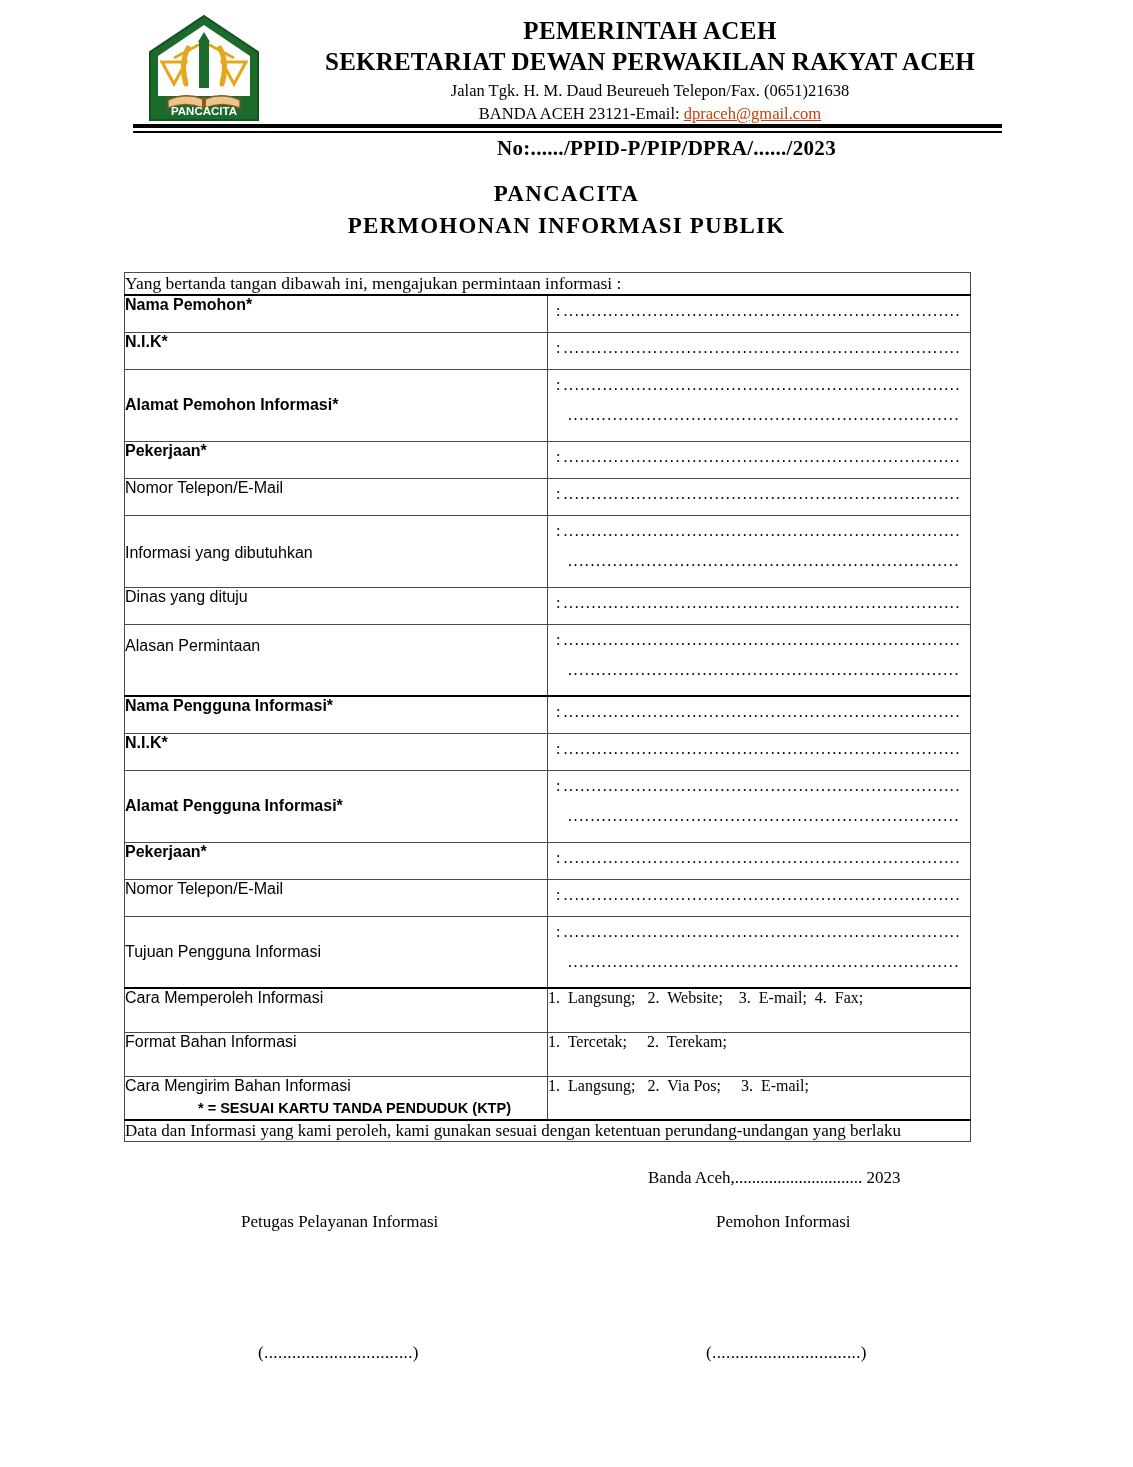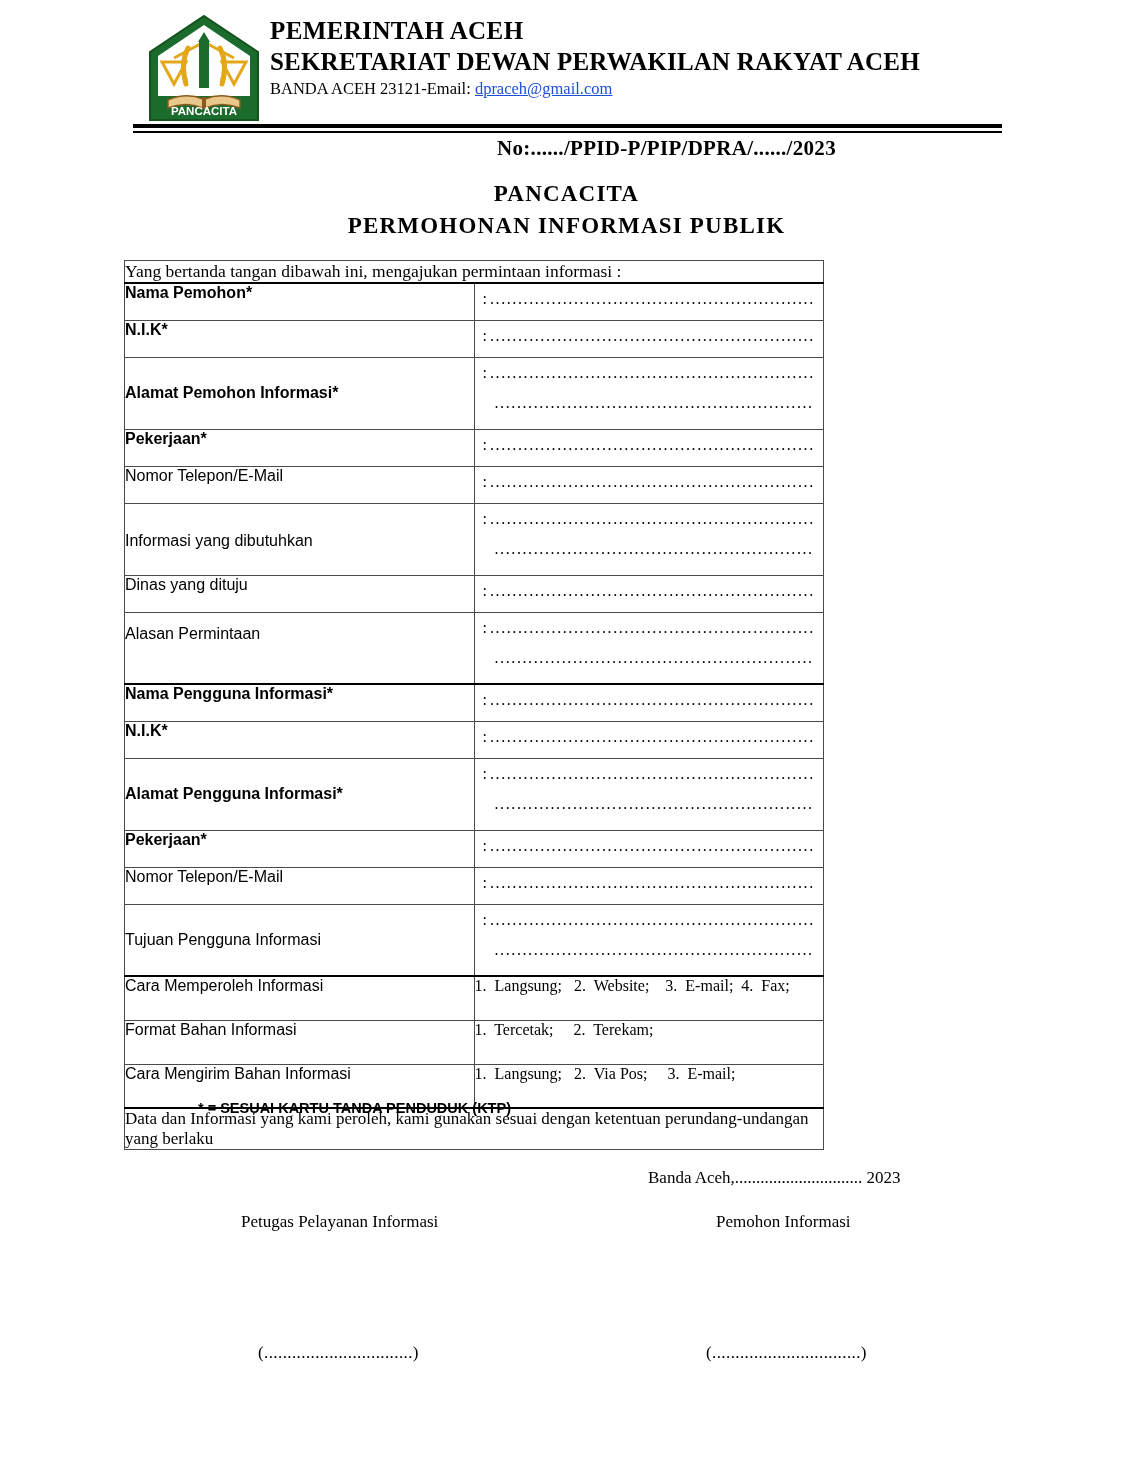"PEMERINTAH ACEH" .header-text { text-align: none -> center }
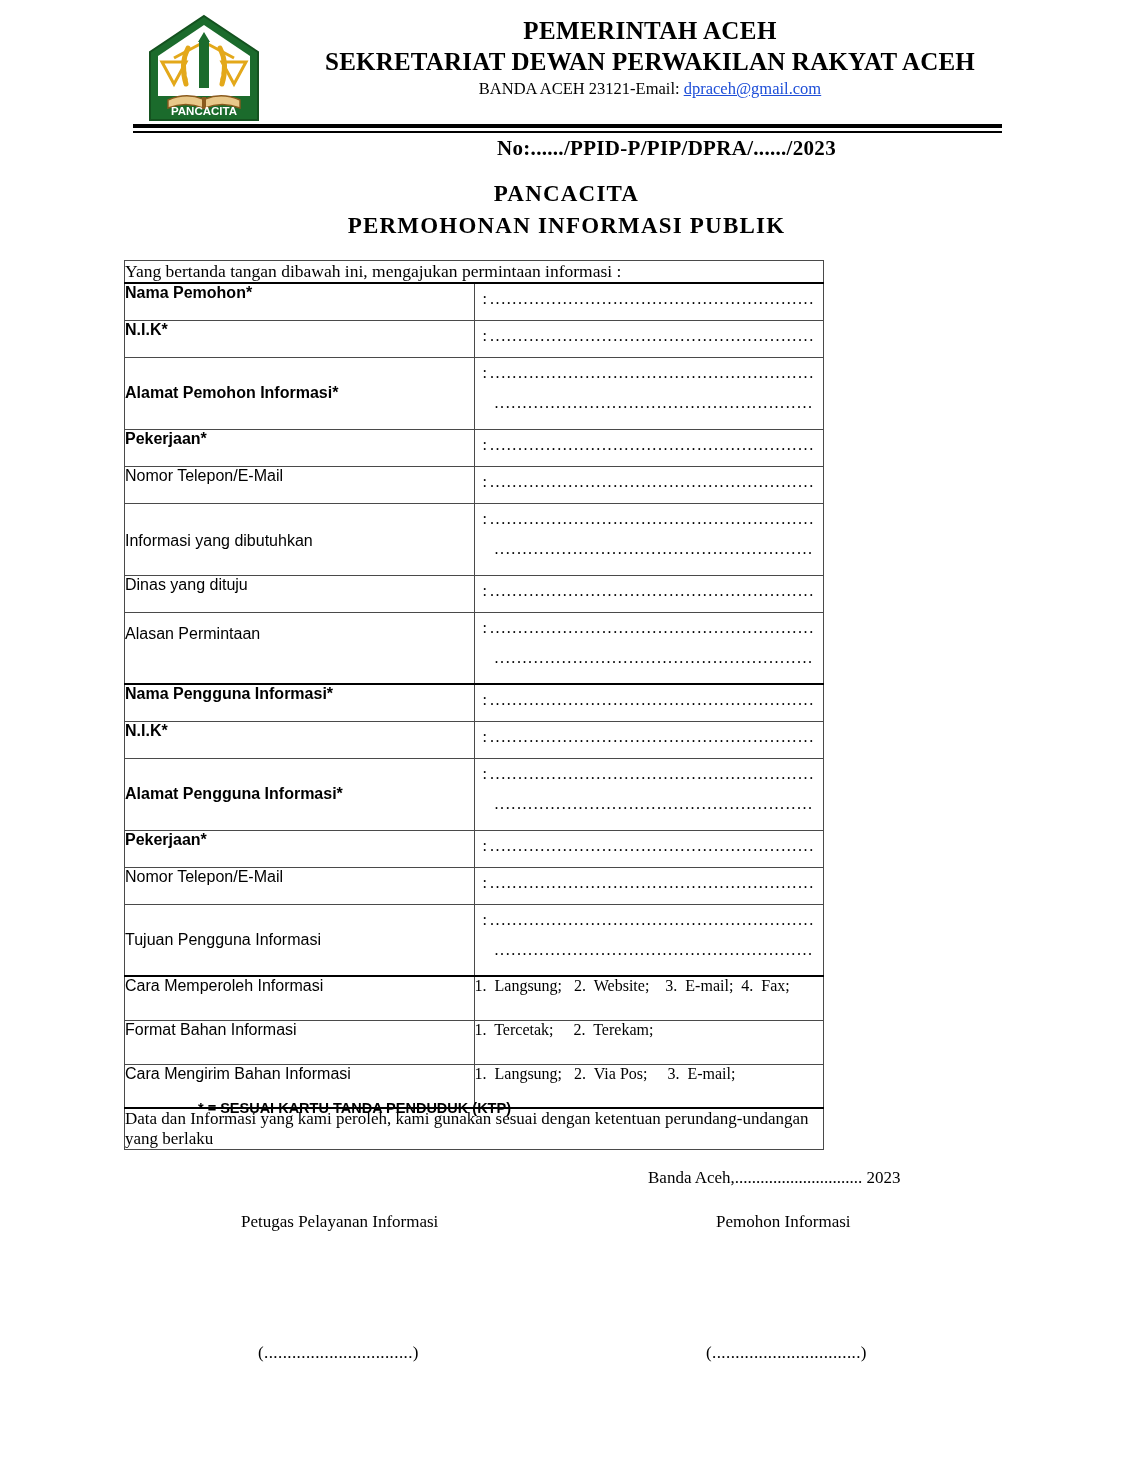"Jalan Tgk. H. M. Daud" div.addr { html: none -> <div>Jalan Tgk. H. M. Daud Beureueh Telepon/Fax. (0651)21638</div> }
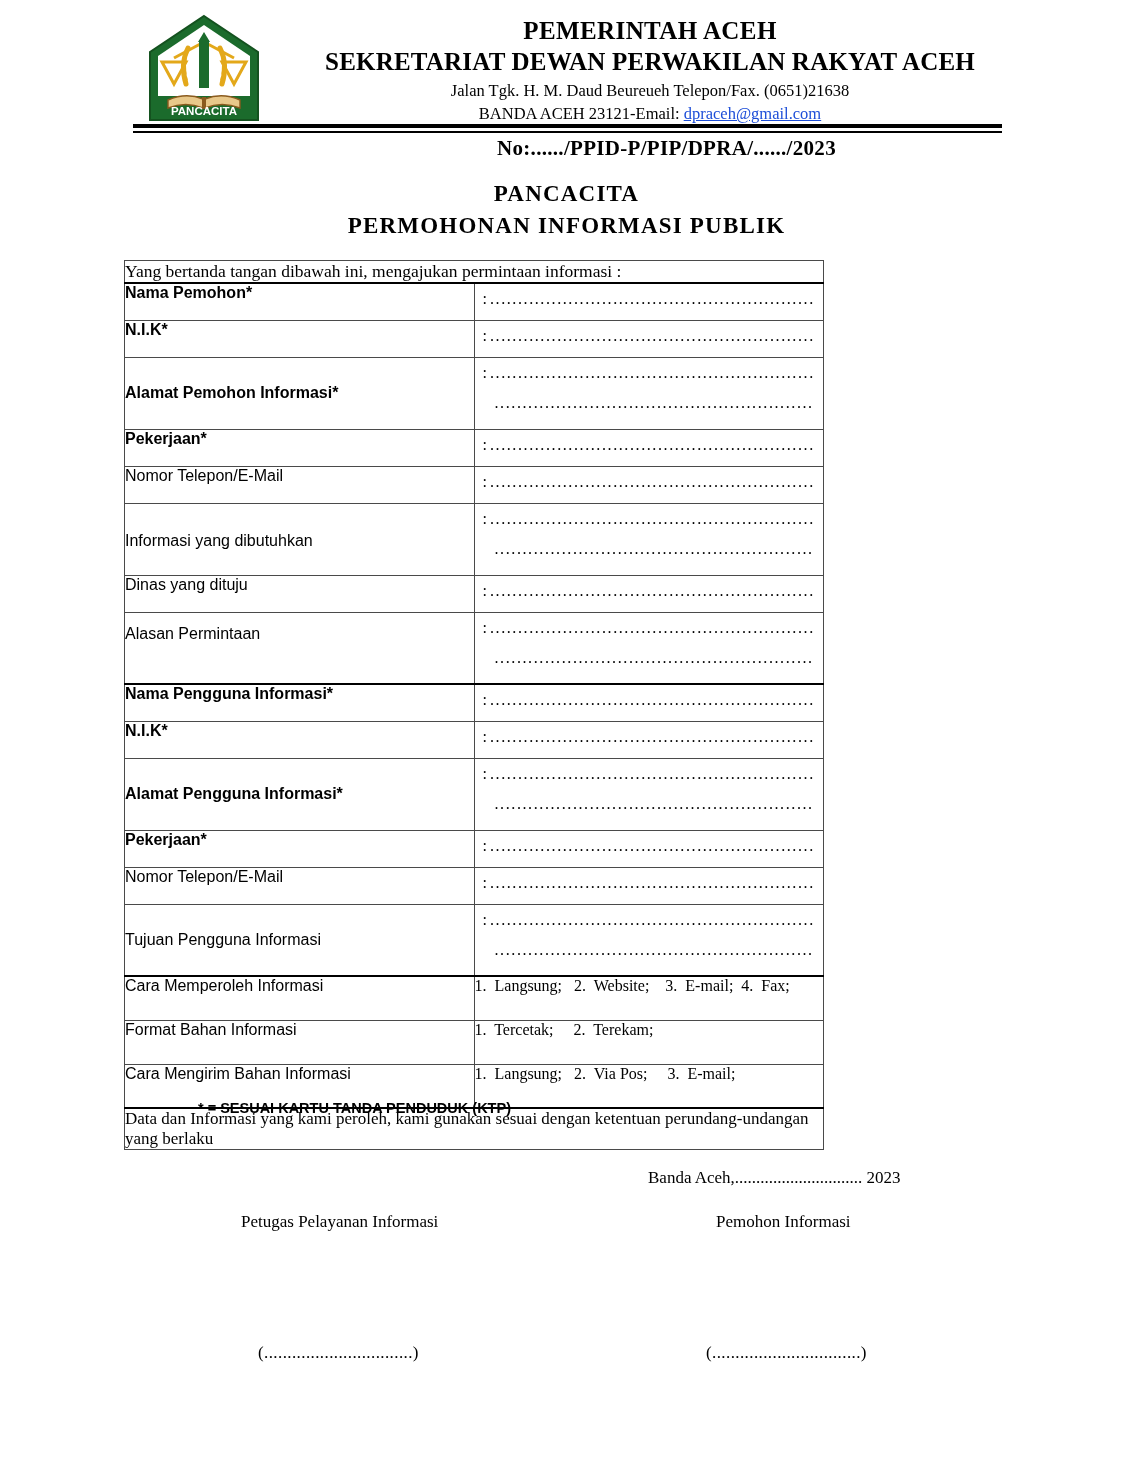"dpraceh@gmail.com" .email-link { color: #1d4ed8 -> #c2410c }
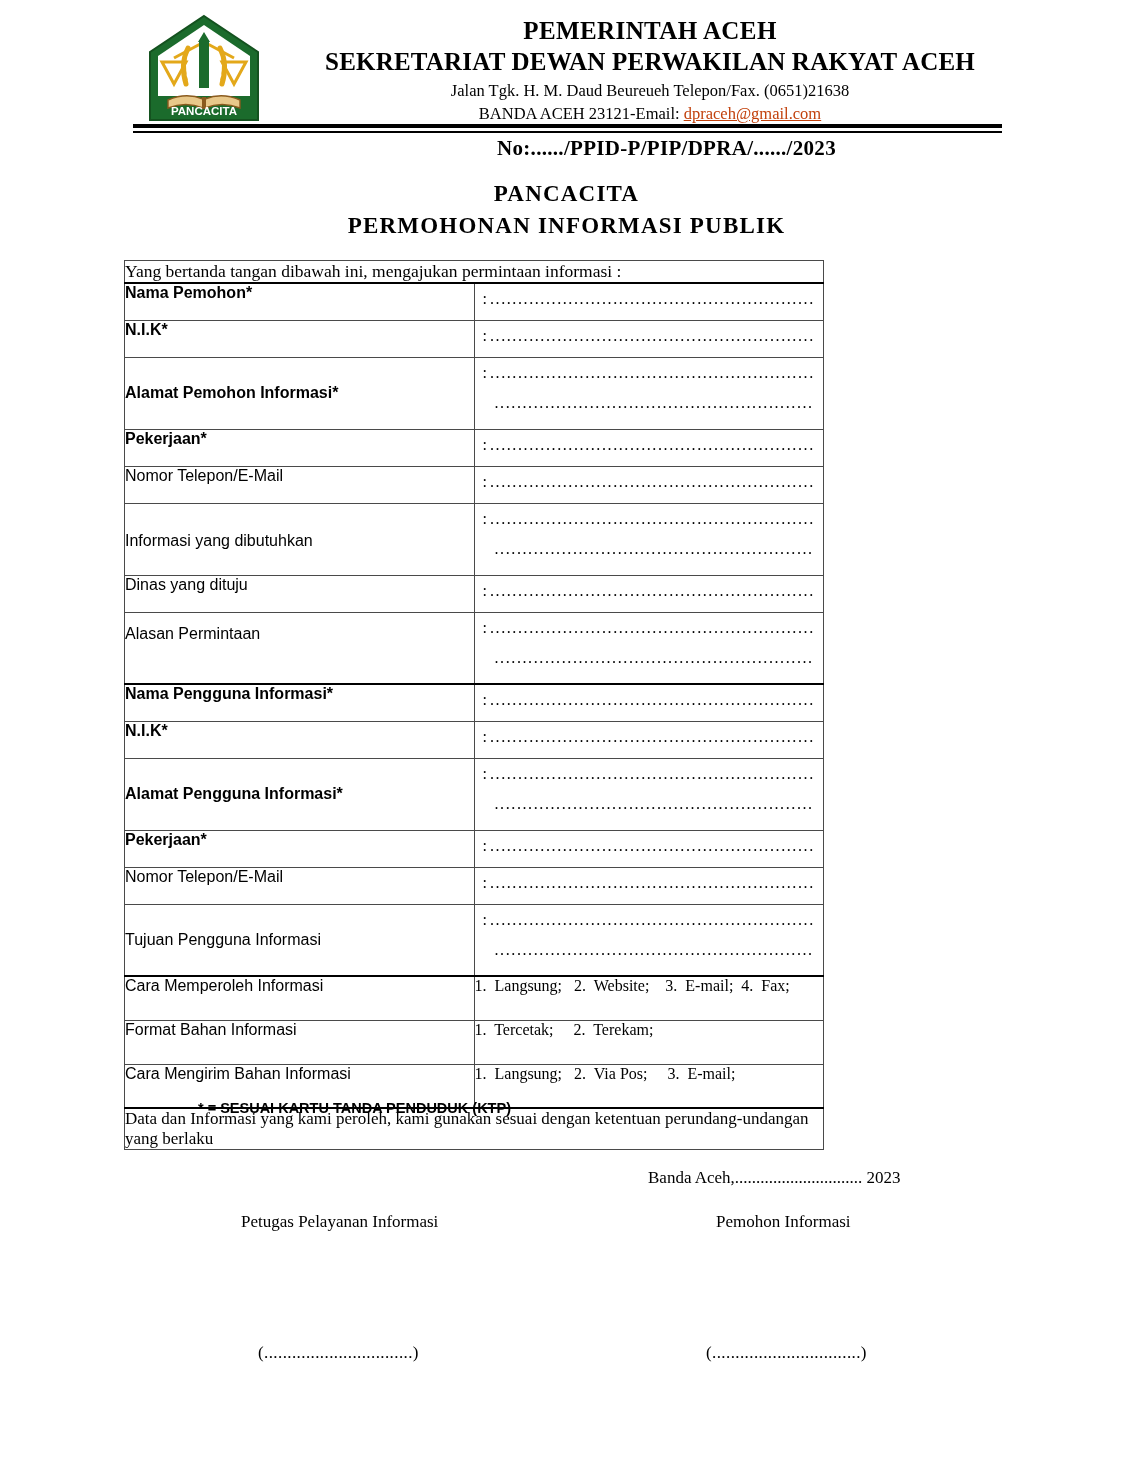"Yang bertanda tangan dibawah ini," .form-table { top: 260px -> 272px; width: 700px -> 847px }
